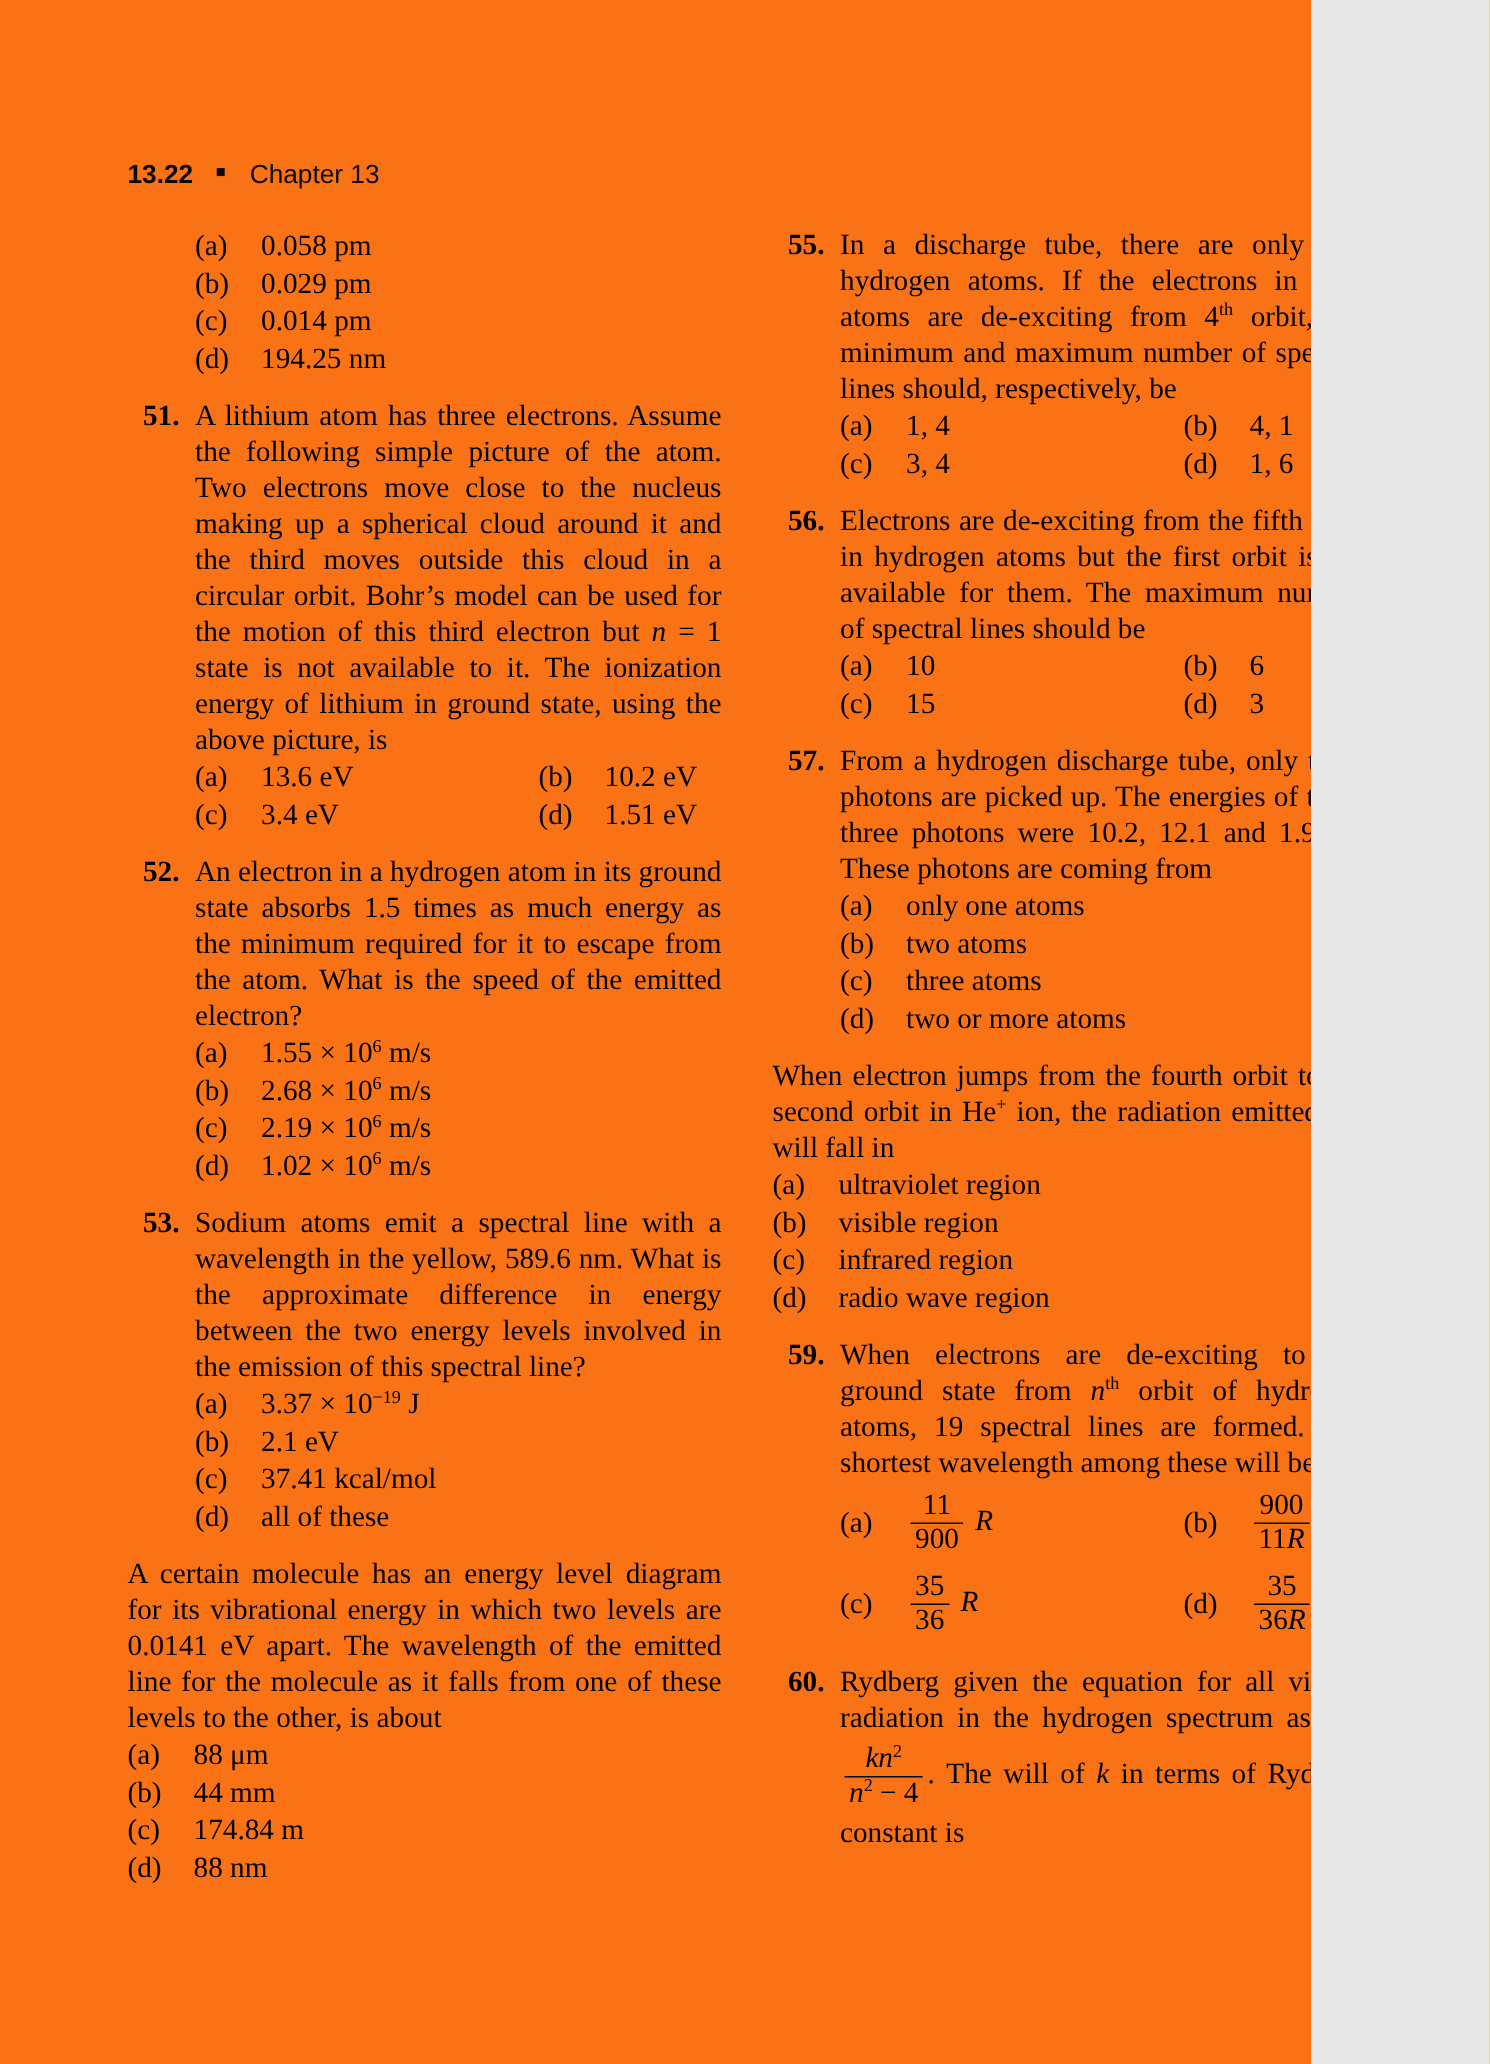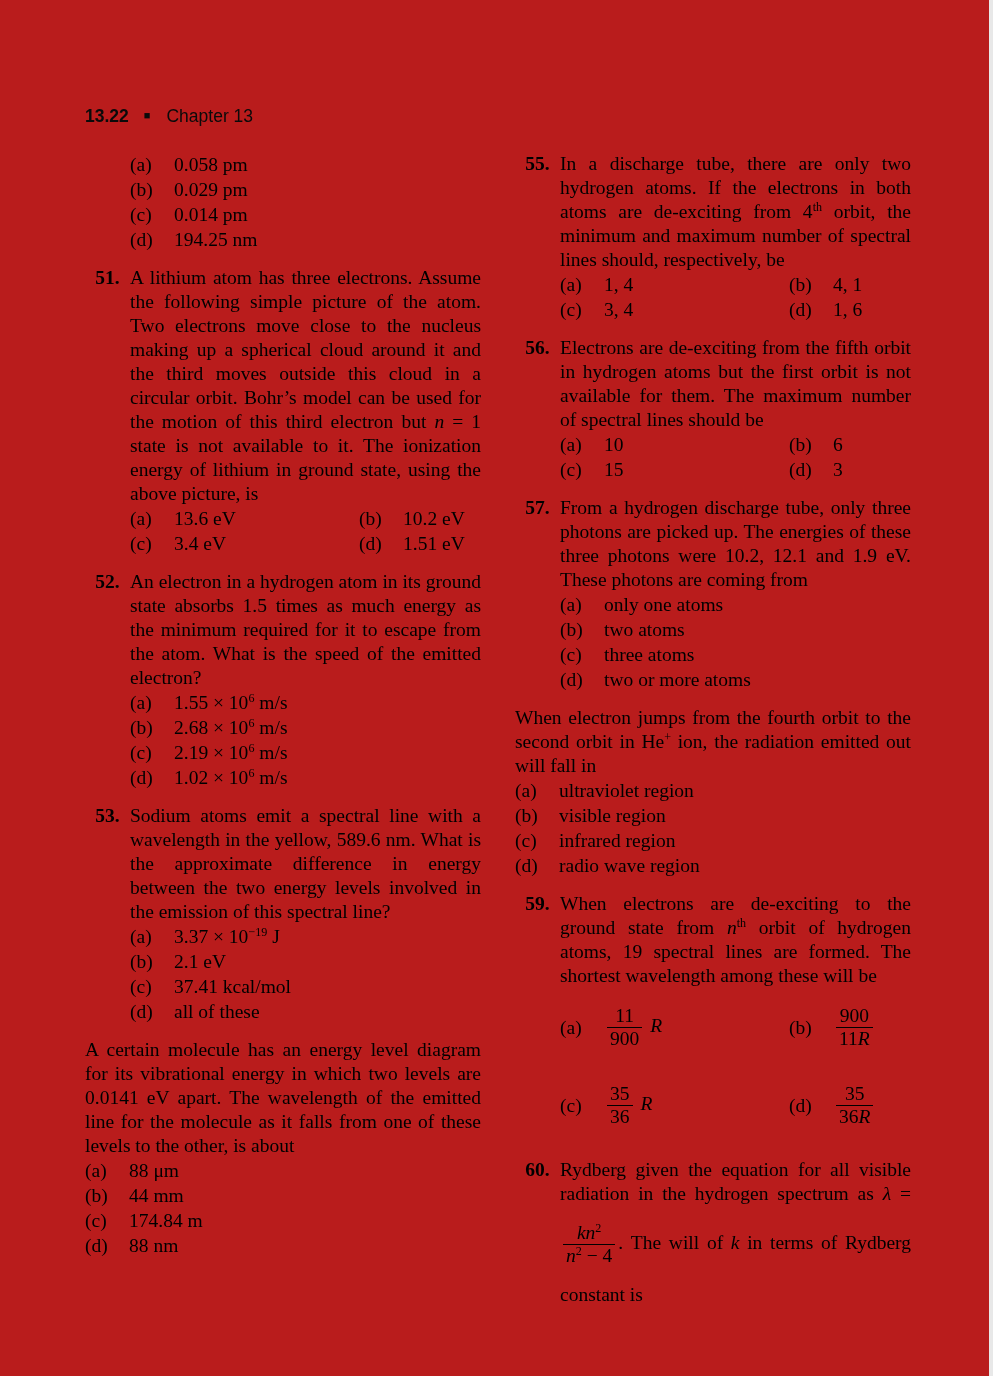"13.22" .page { background: #b91c1c -> #f97316; width: 989px -> 874px }
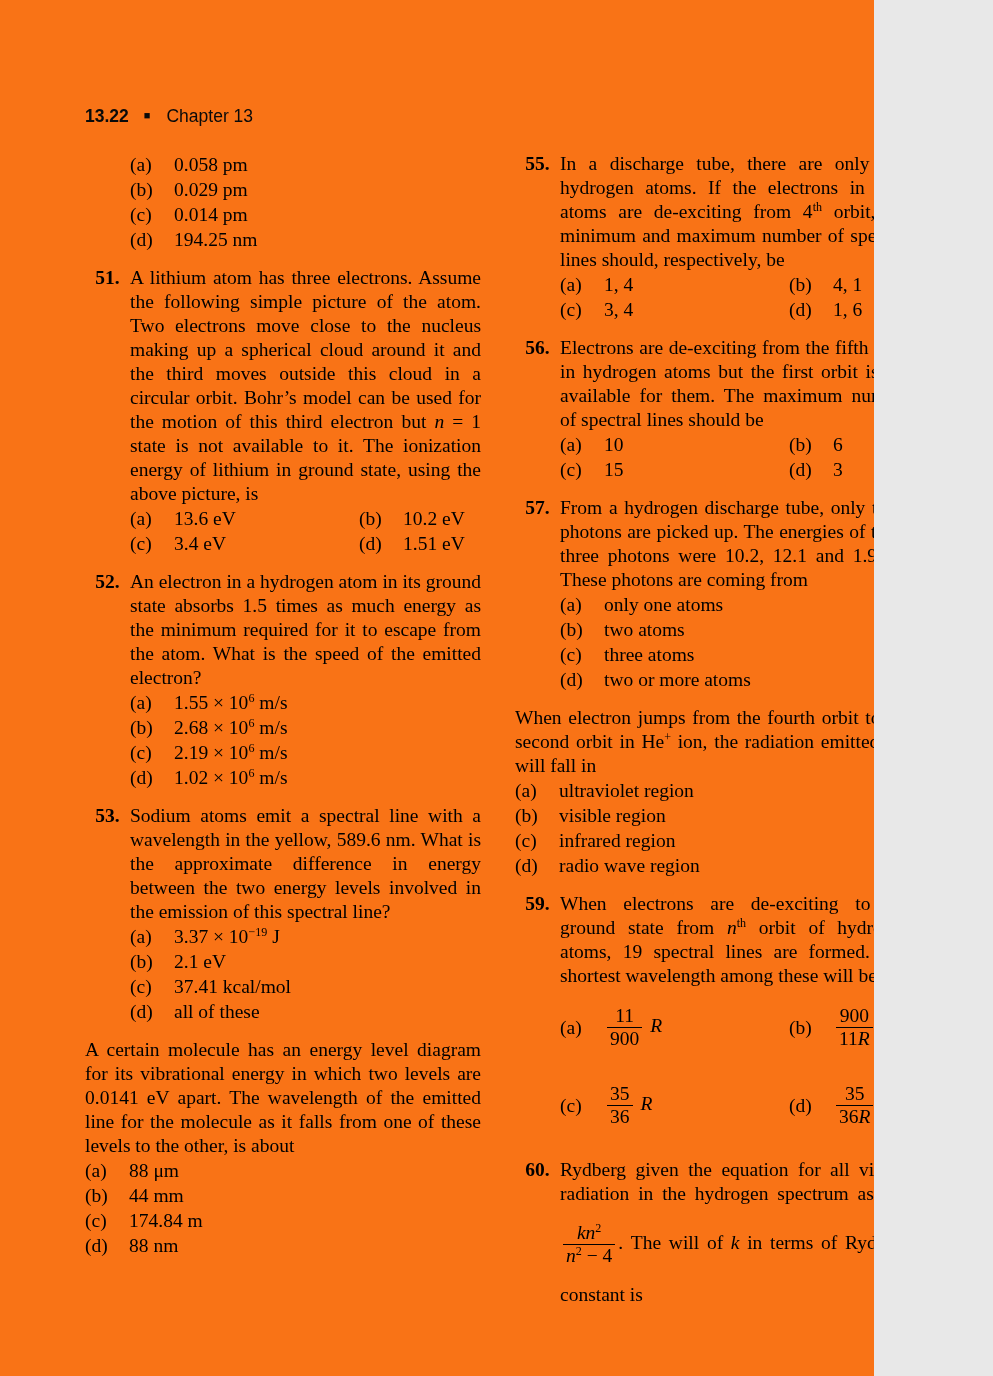"11" .frac { margin: 16px 3px -> 4px 3px }
